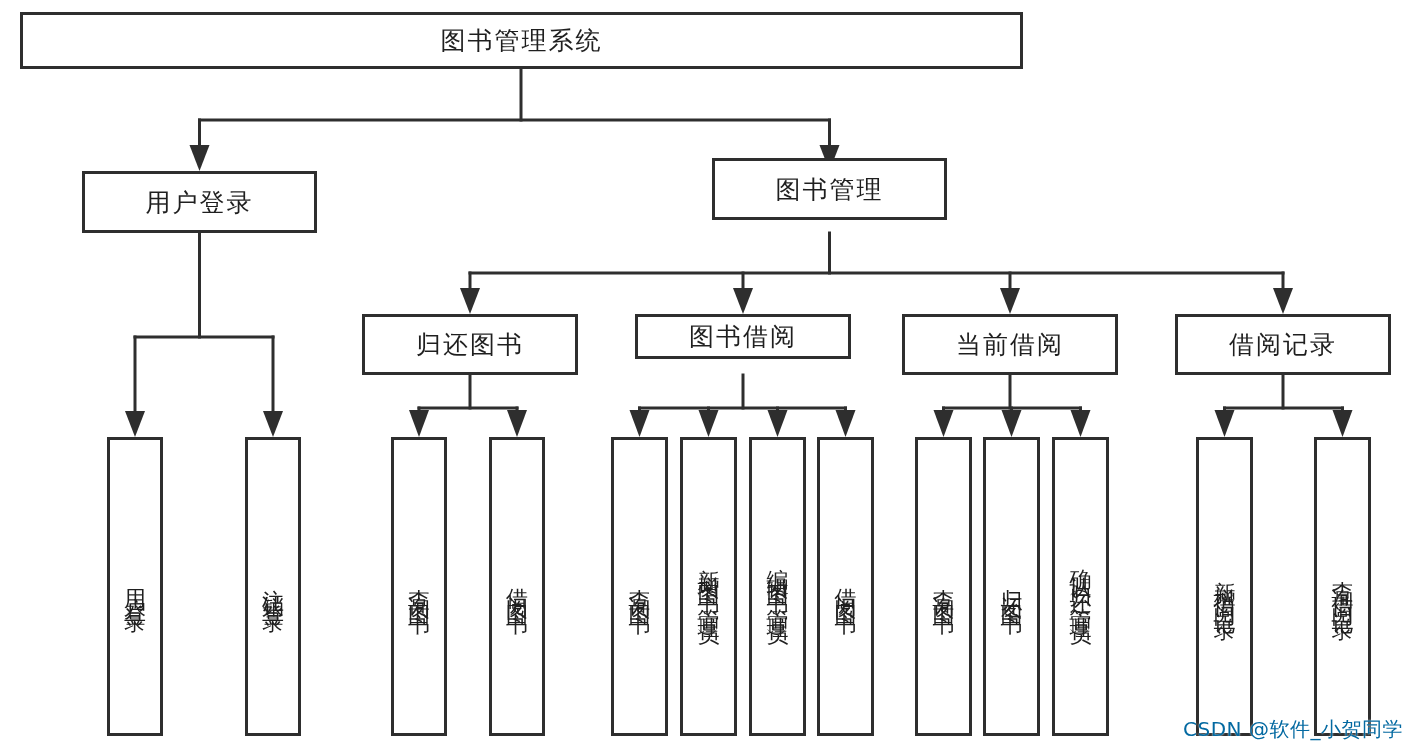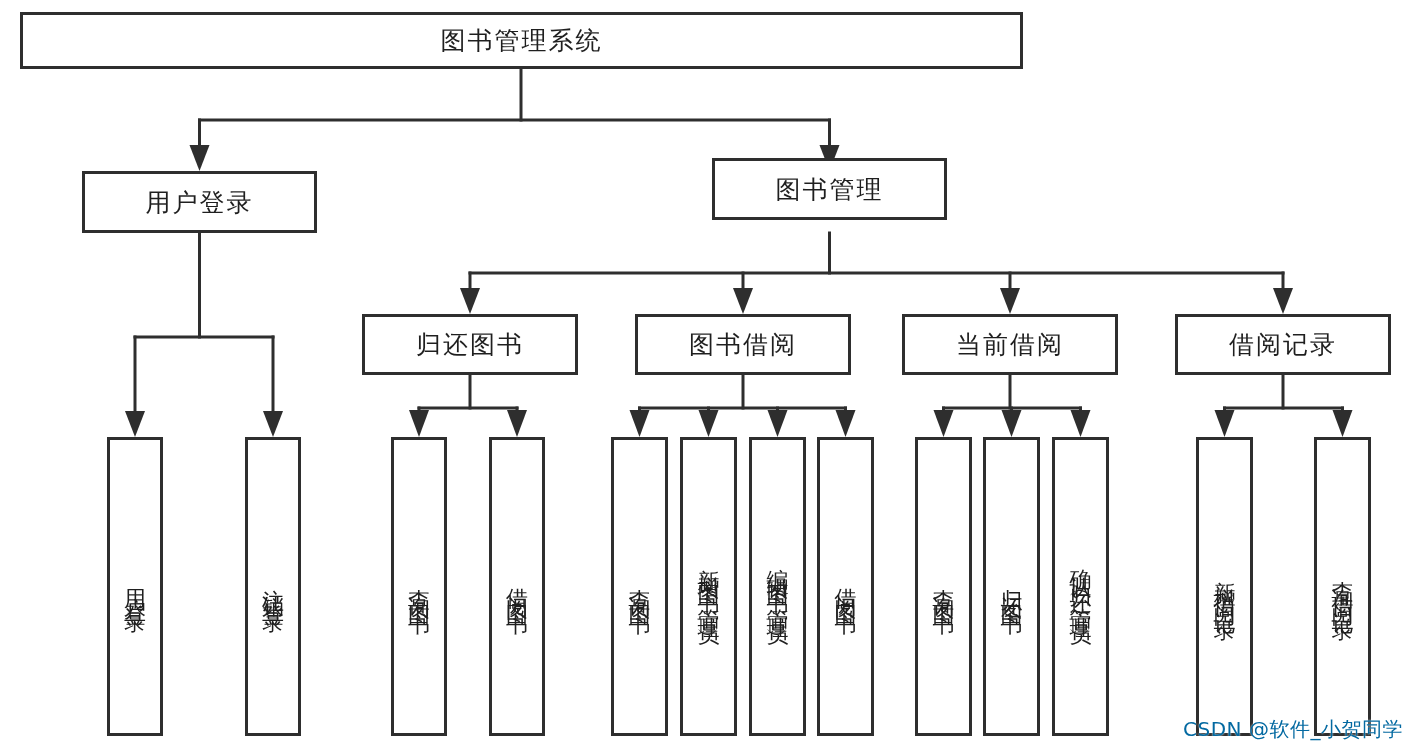"图书借阅" div.box { height: 61px -> 45px }
